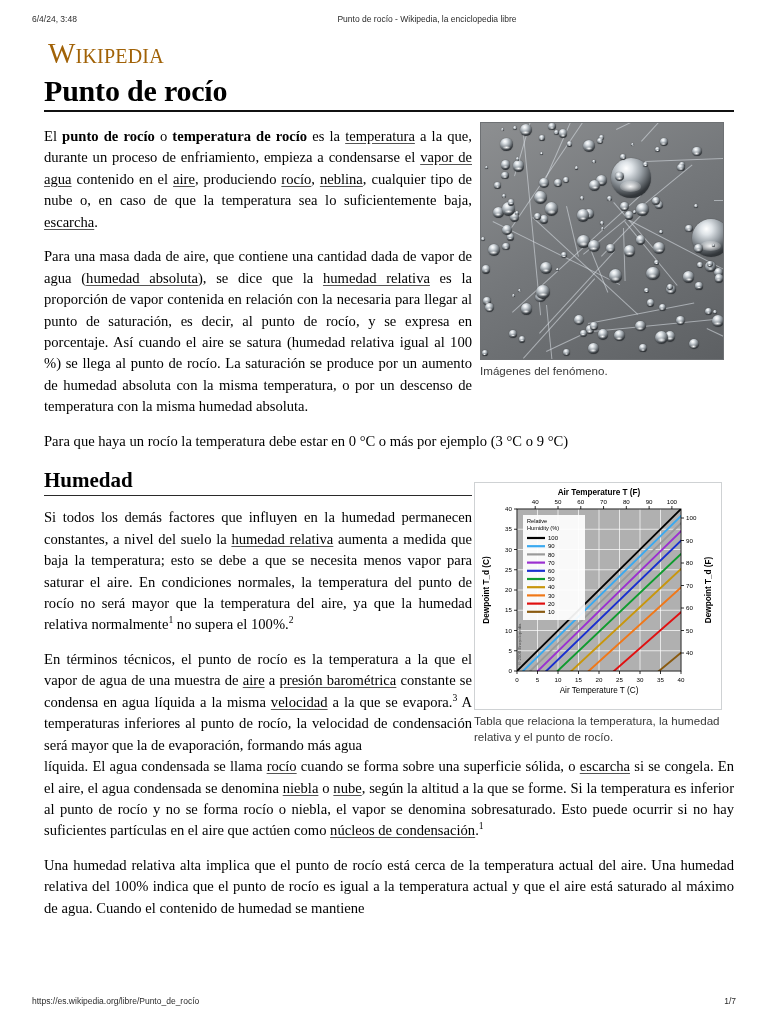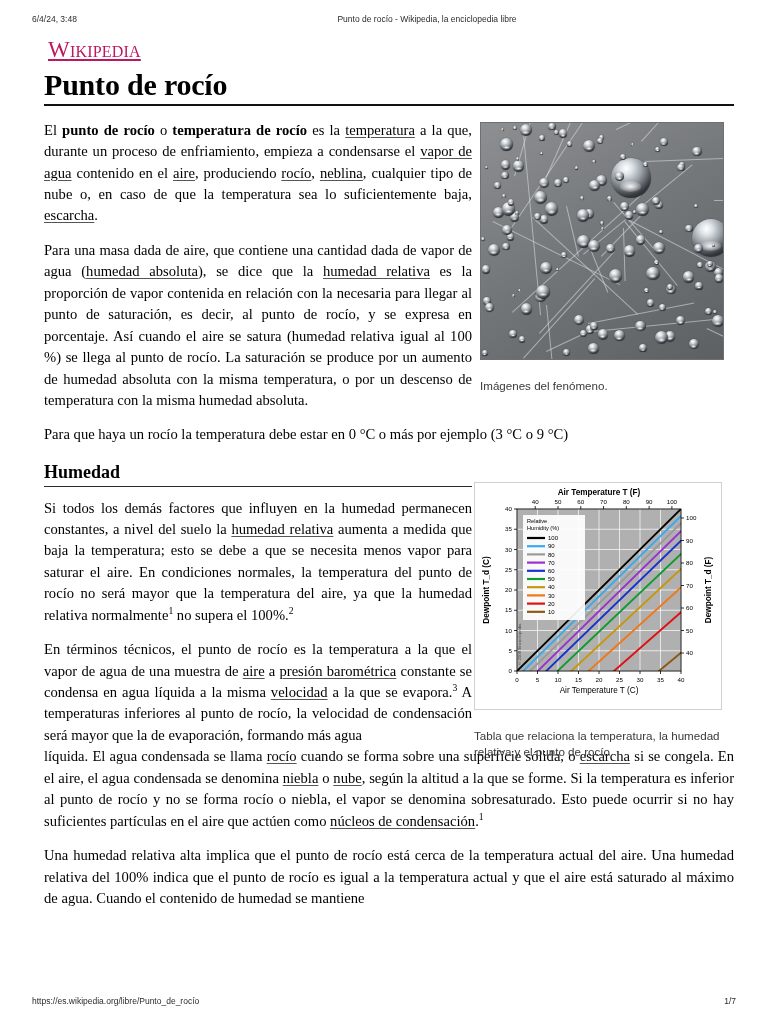"Wikipedia" .brand-name { color: #be185d -> #a16207; font-size: 23px -> 29px; text-decoration: underline -> none }
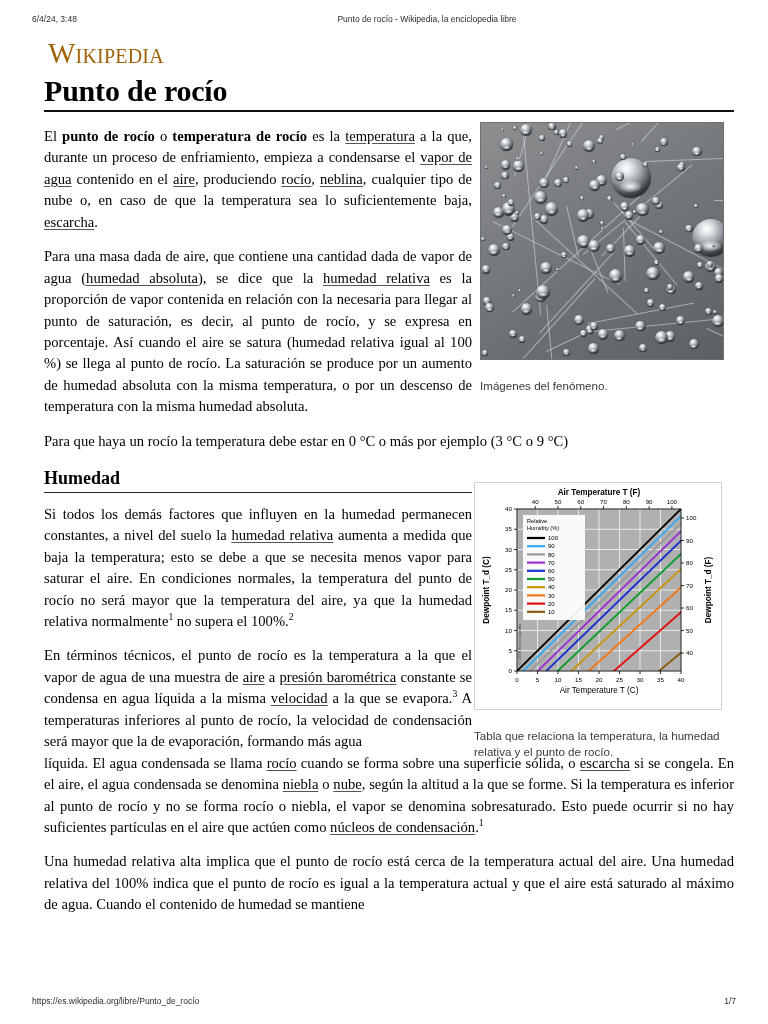"Imágenes del fenómeno." .figcaption { margin-top: 18px -> 3px }
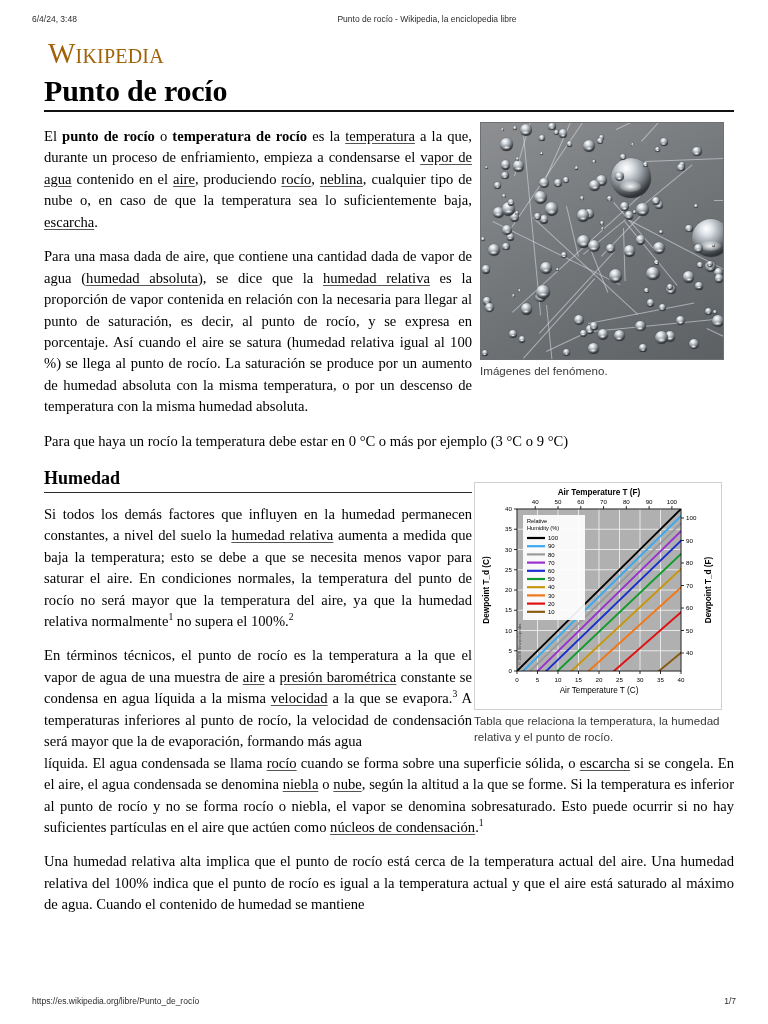"Humedad" h2.section-title { font-size: 18px -> 21px }
